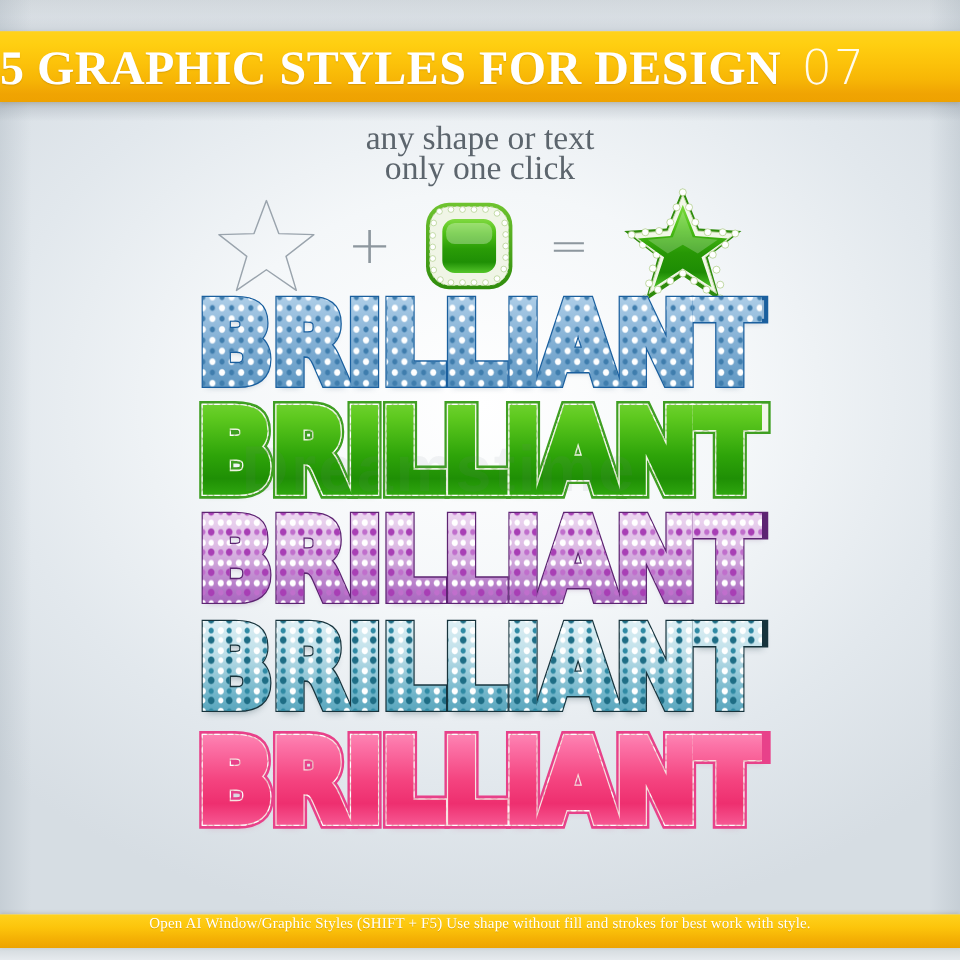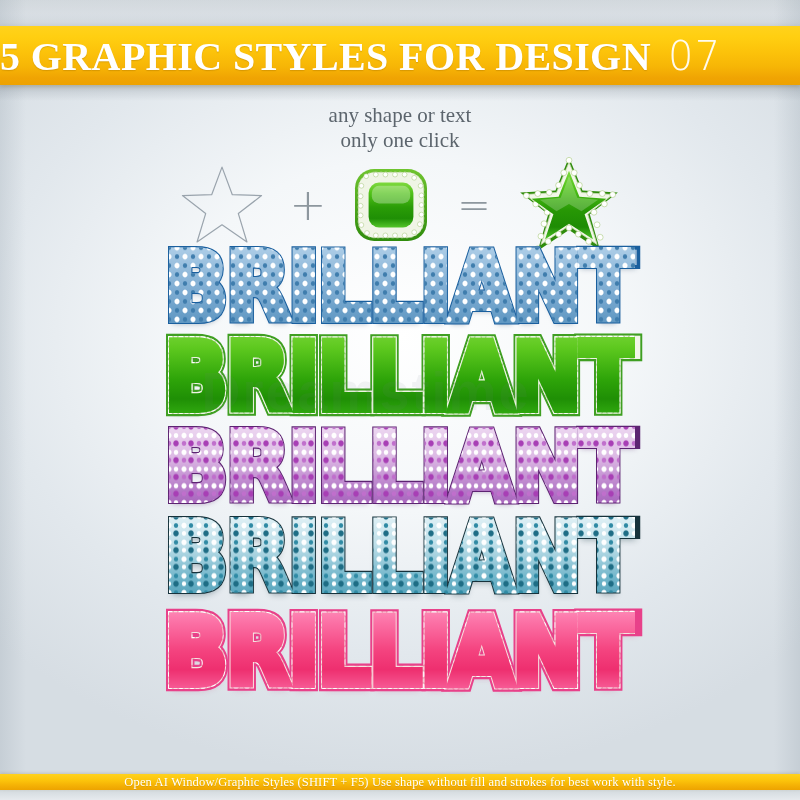"any shape or text" .subtitle { font-size: 21px -> 28px }
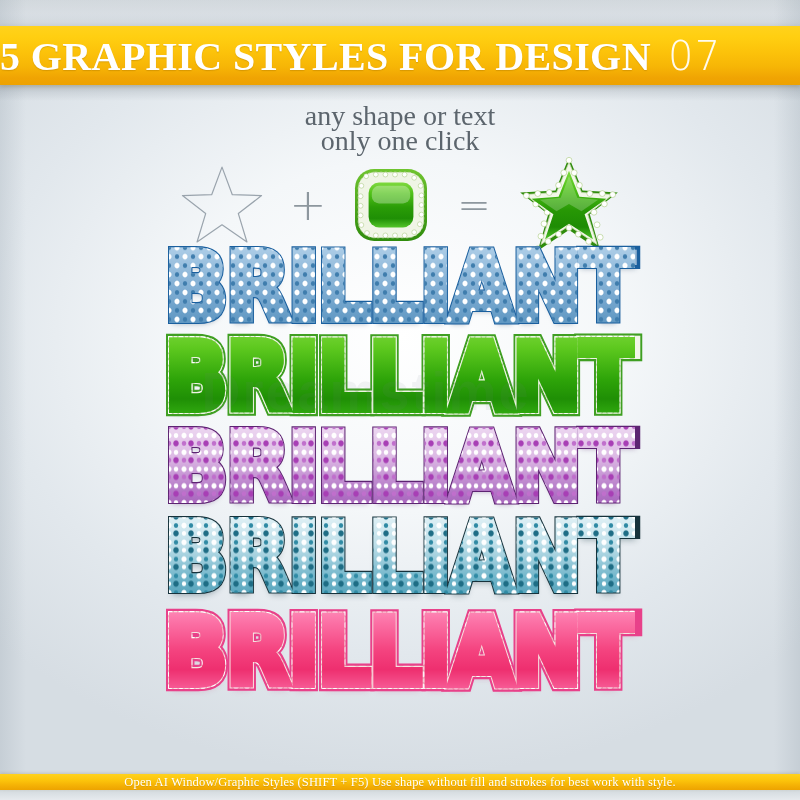"Open AI Window/Graphic Styles (SHIFT" .footer-bar { align-items: flex-end -> flex-start; height: 16px -> 28px }
